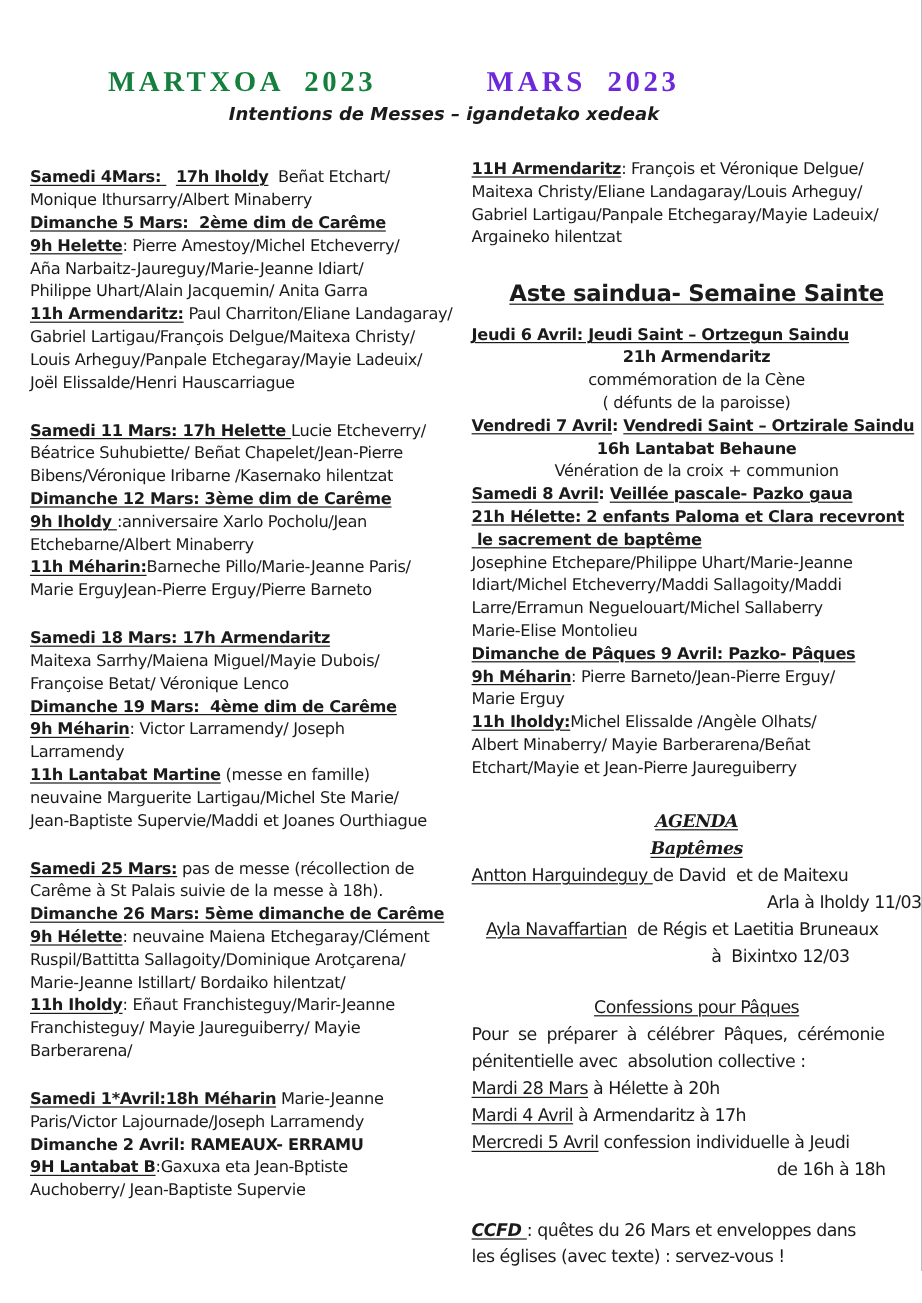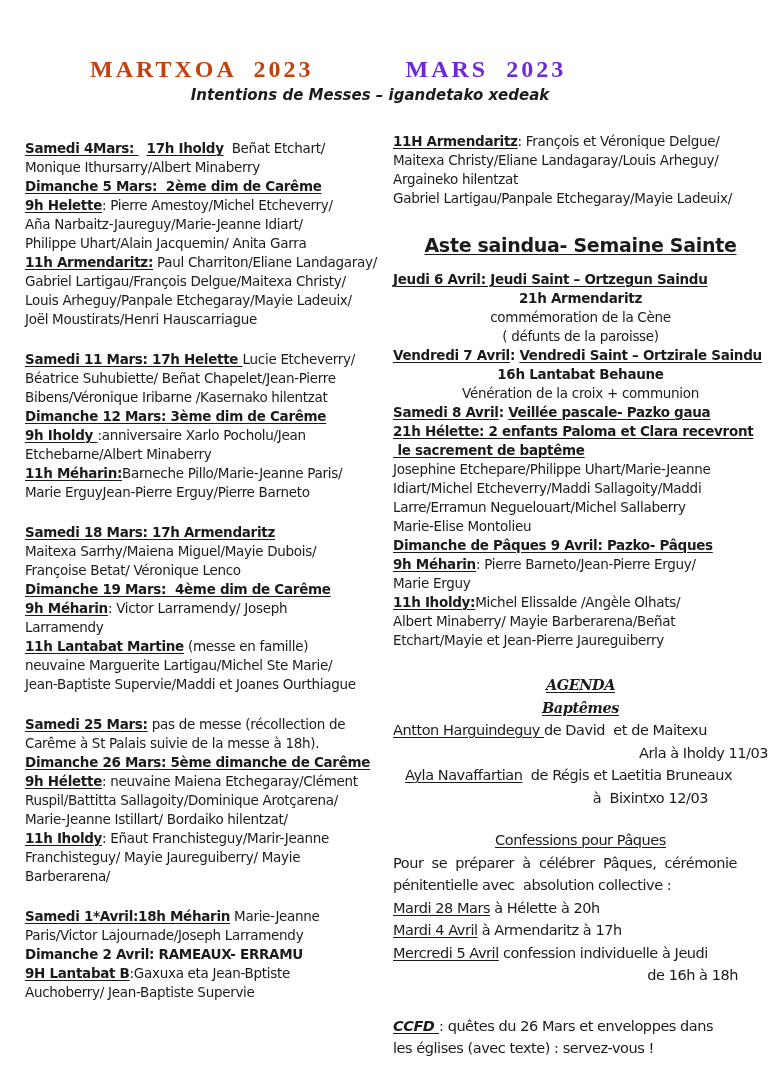"MARTXOA 2023" span.title { color: #c2410c -> #15803d }
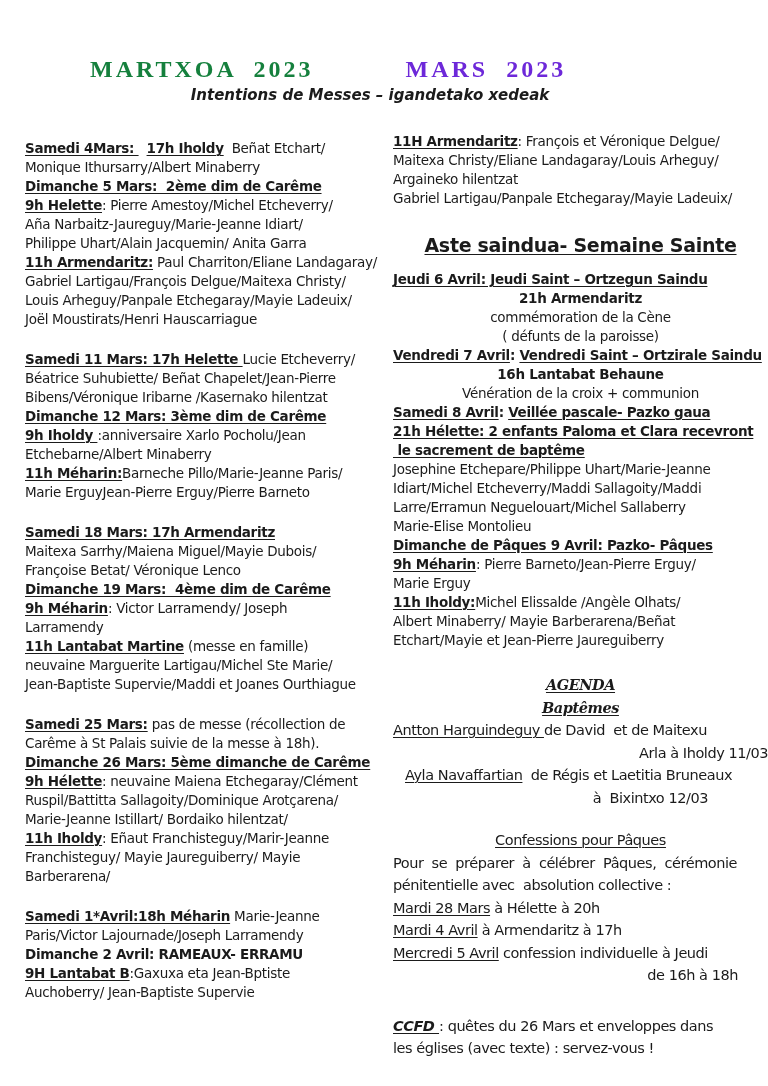"Argaineko hilentzat" div.line { order: before "Gabriel Lartigau/Panpale" -> after "Gabriel Lartigau/Panpale" }
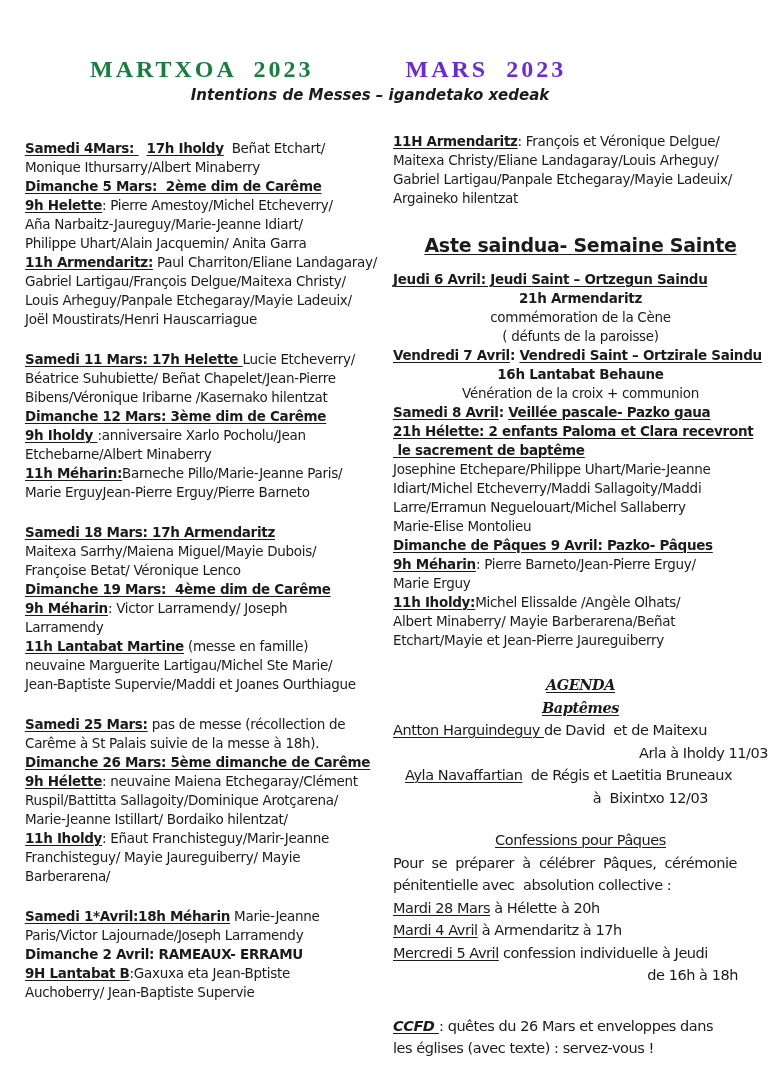"Joël Moustirats/Henri Hauscarriague" span { text: Moustirats/Henri -> Elissalde/Henri }
